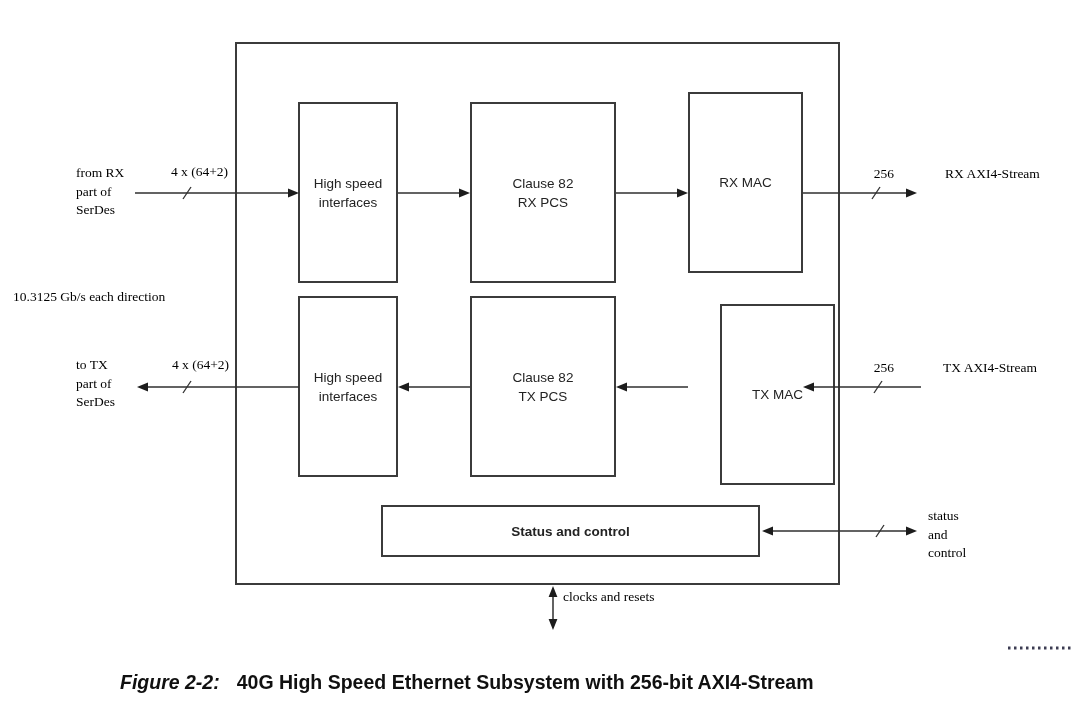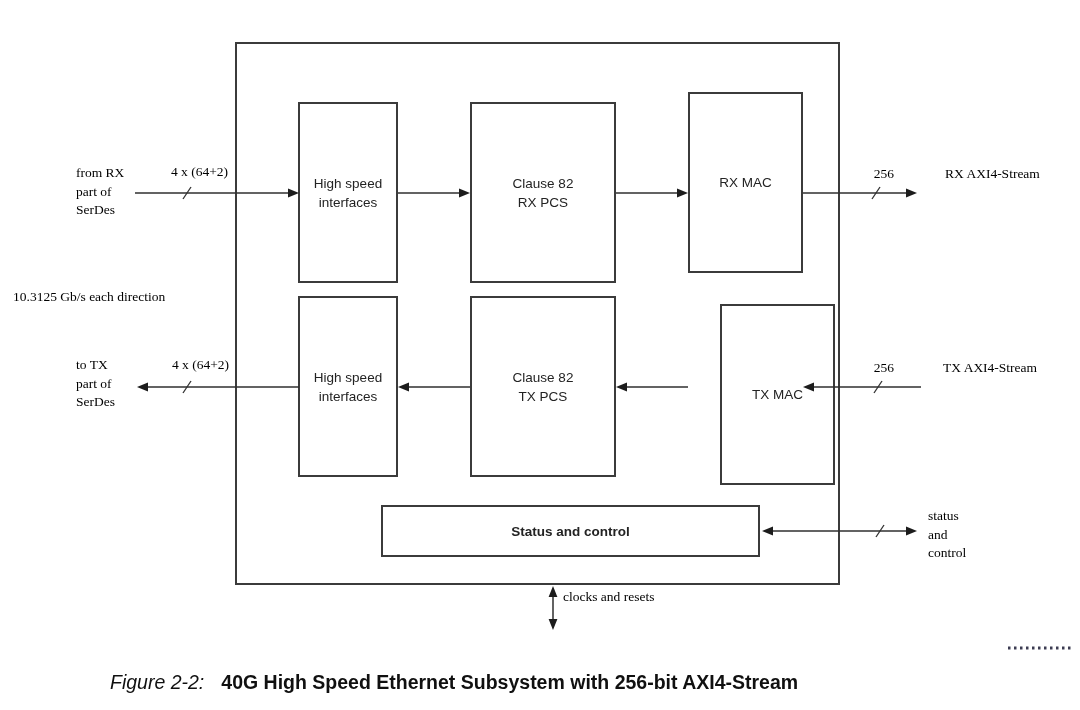"Figure 2-2:" .caption .fig { font-weight: 400 -> 700; margin-left: none -> 10px }
